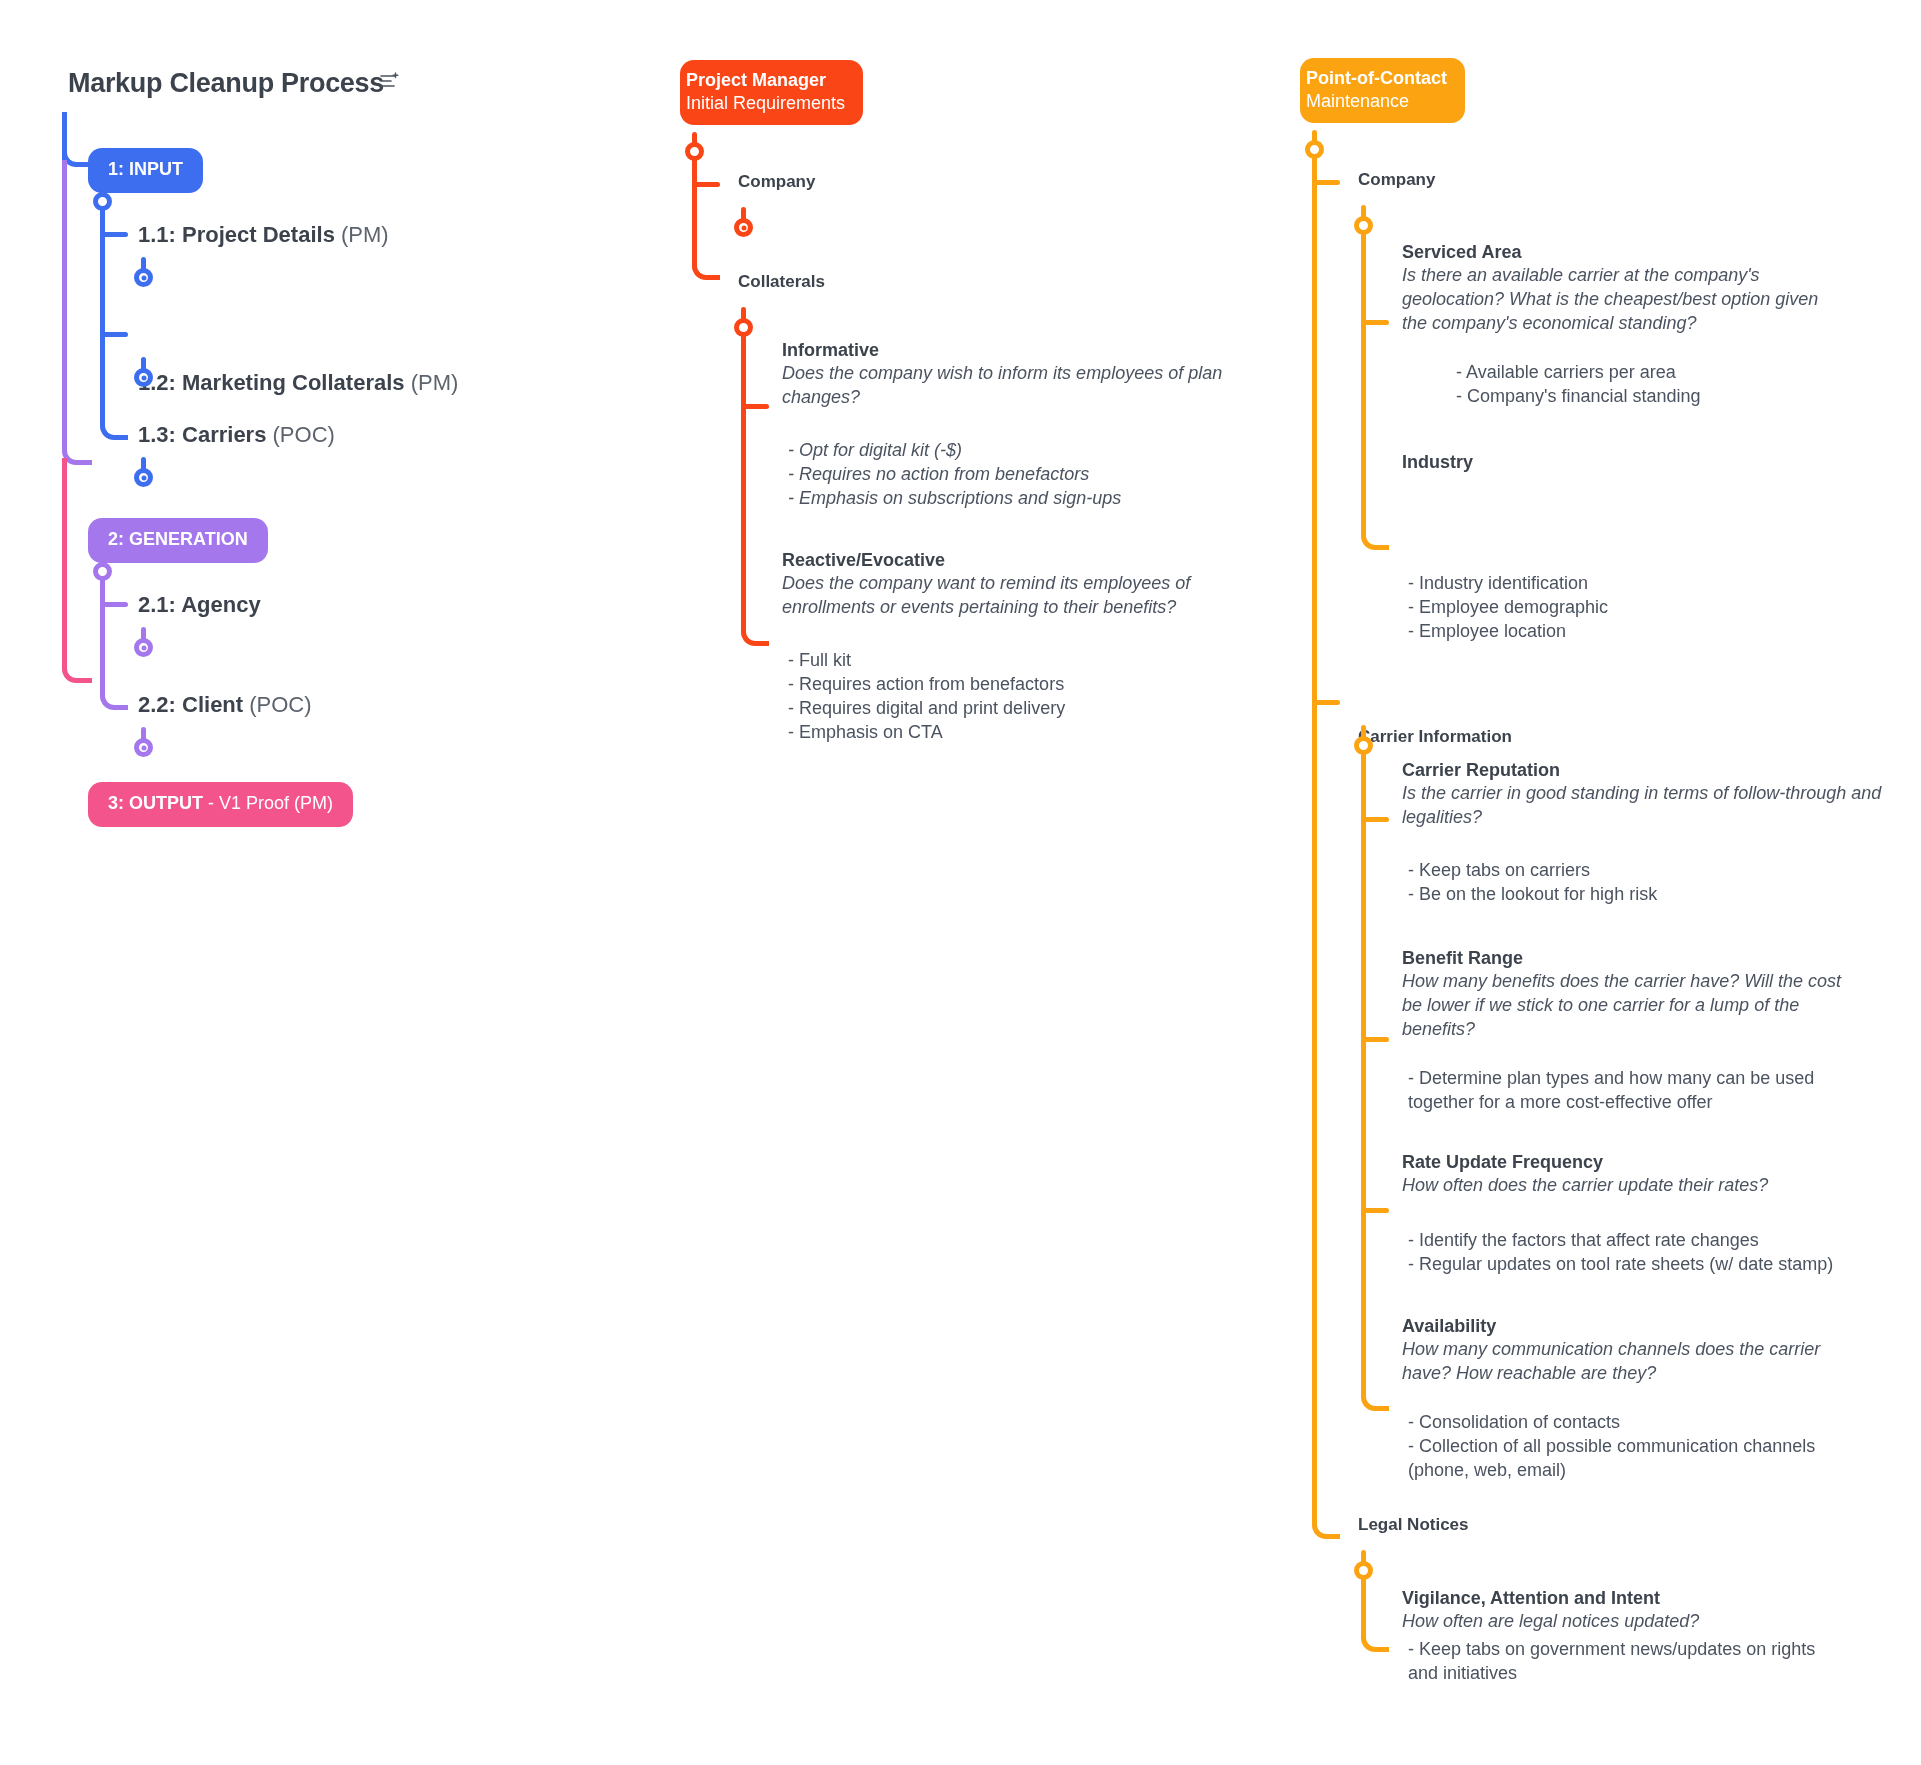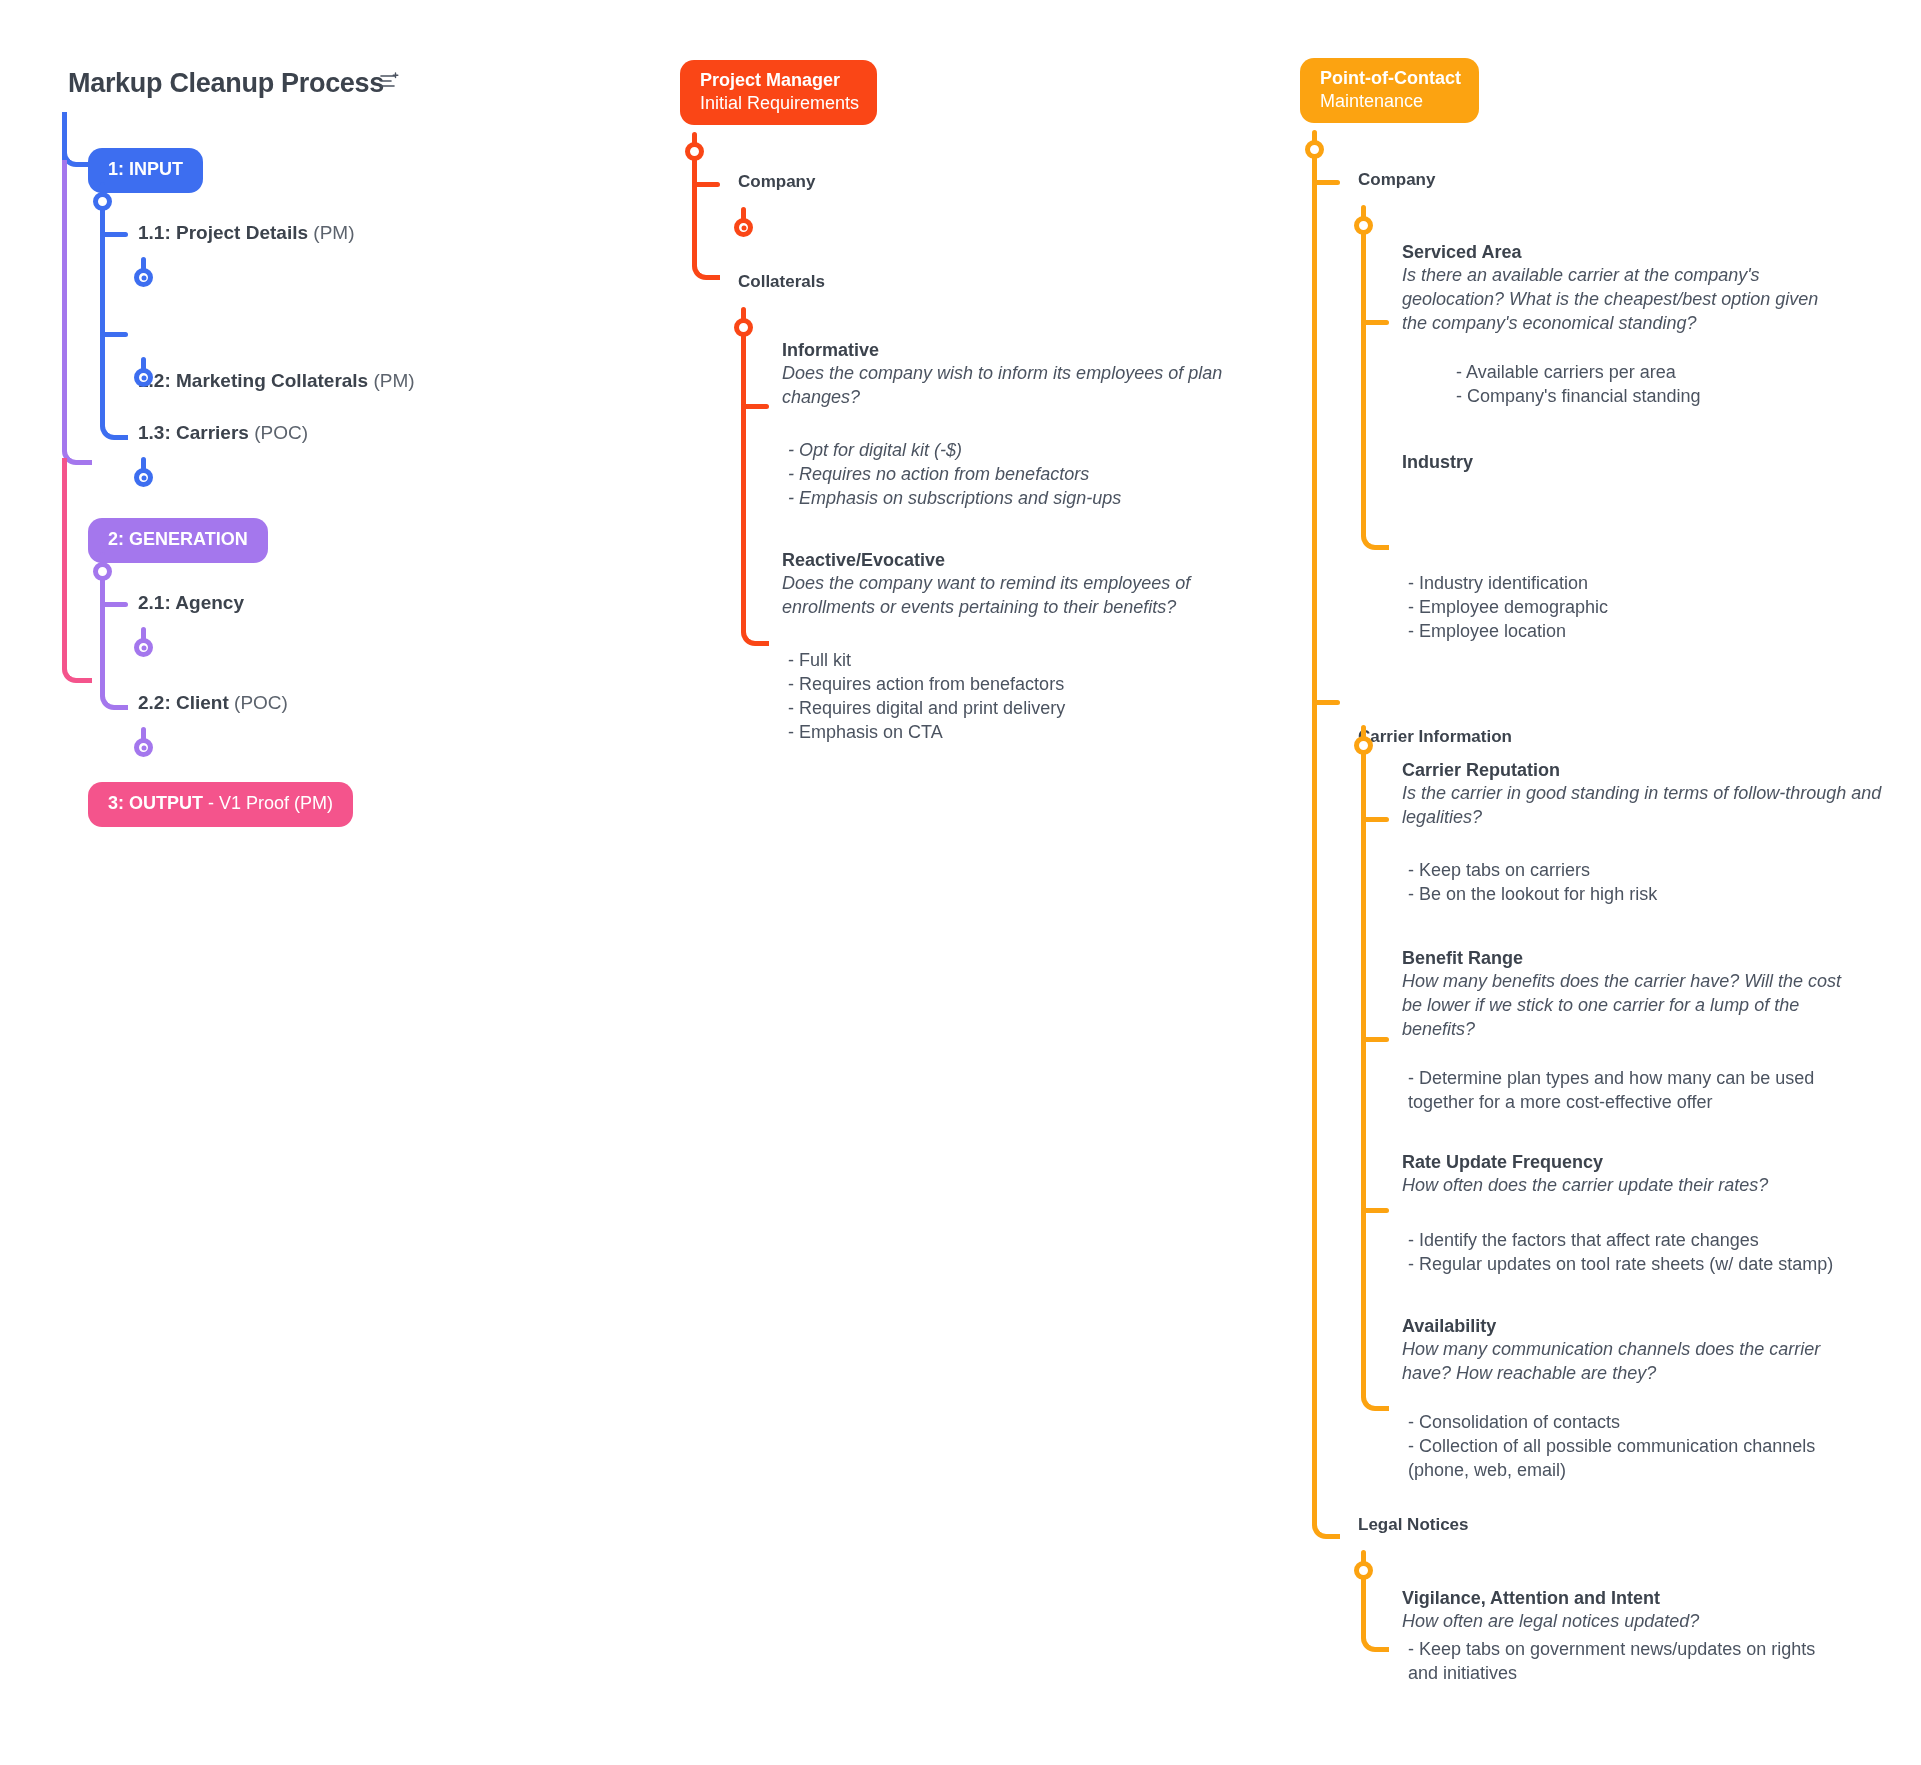"Project Manager" .pill { padding: 9px 18px 11px 20px -> 9px 18px 11px 6px }
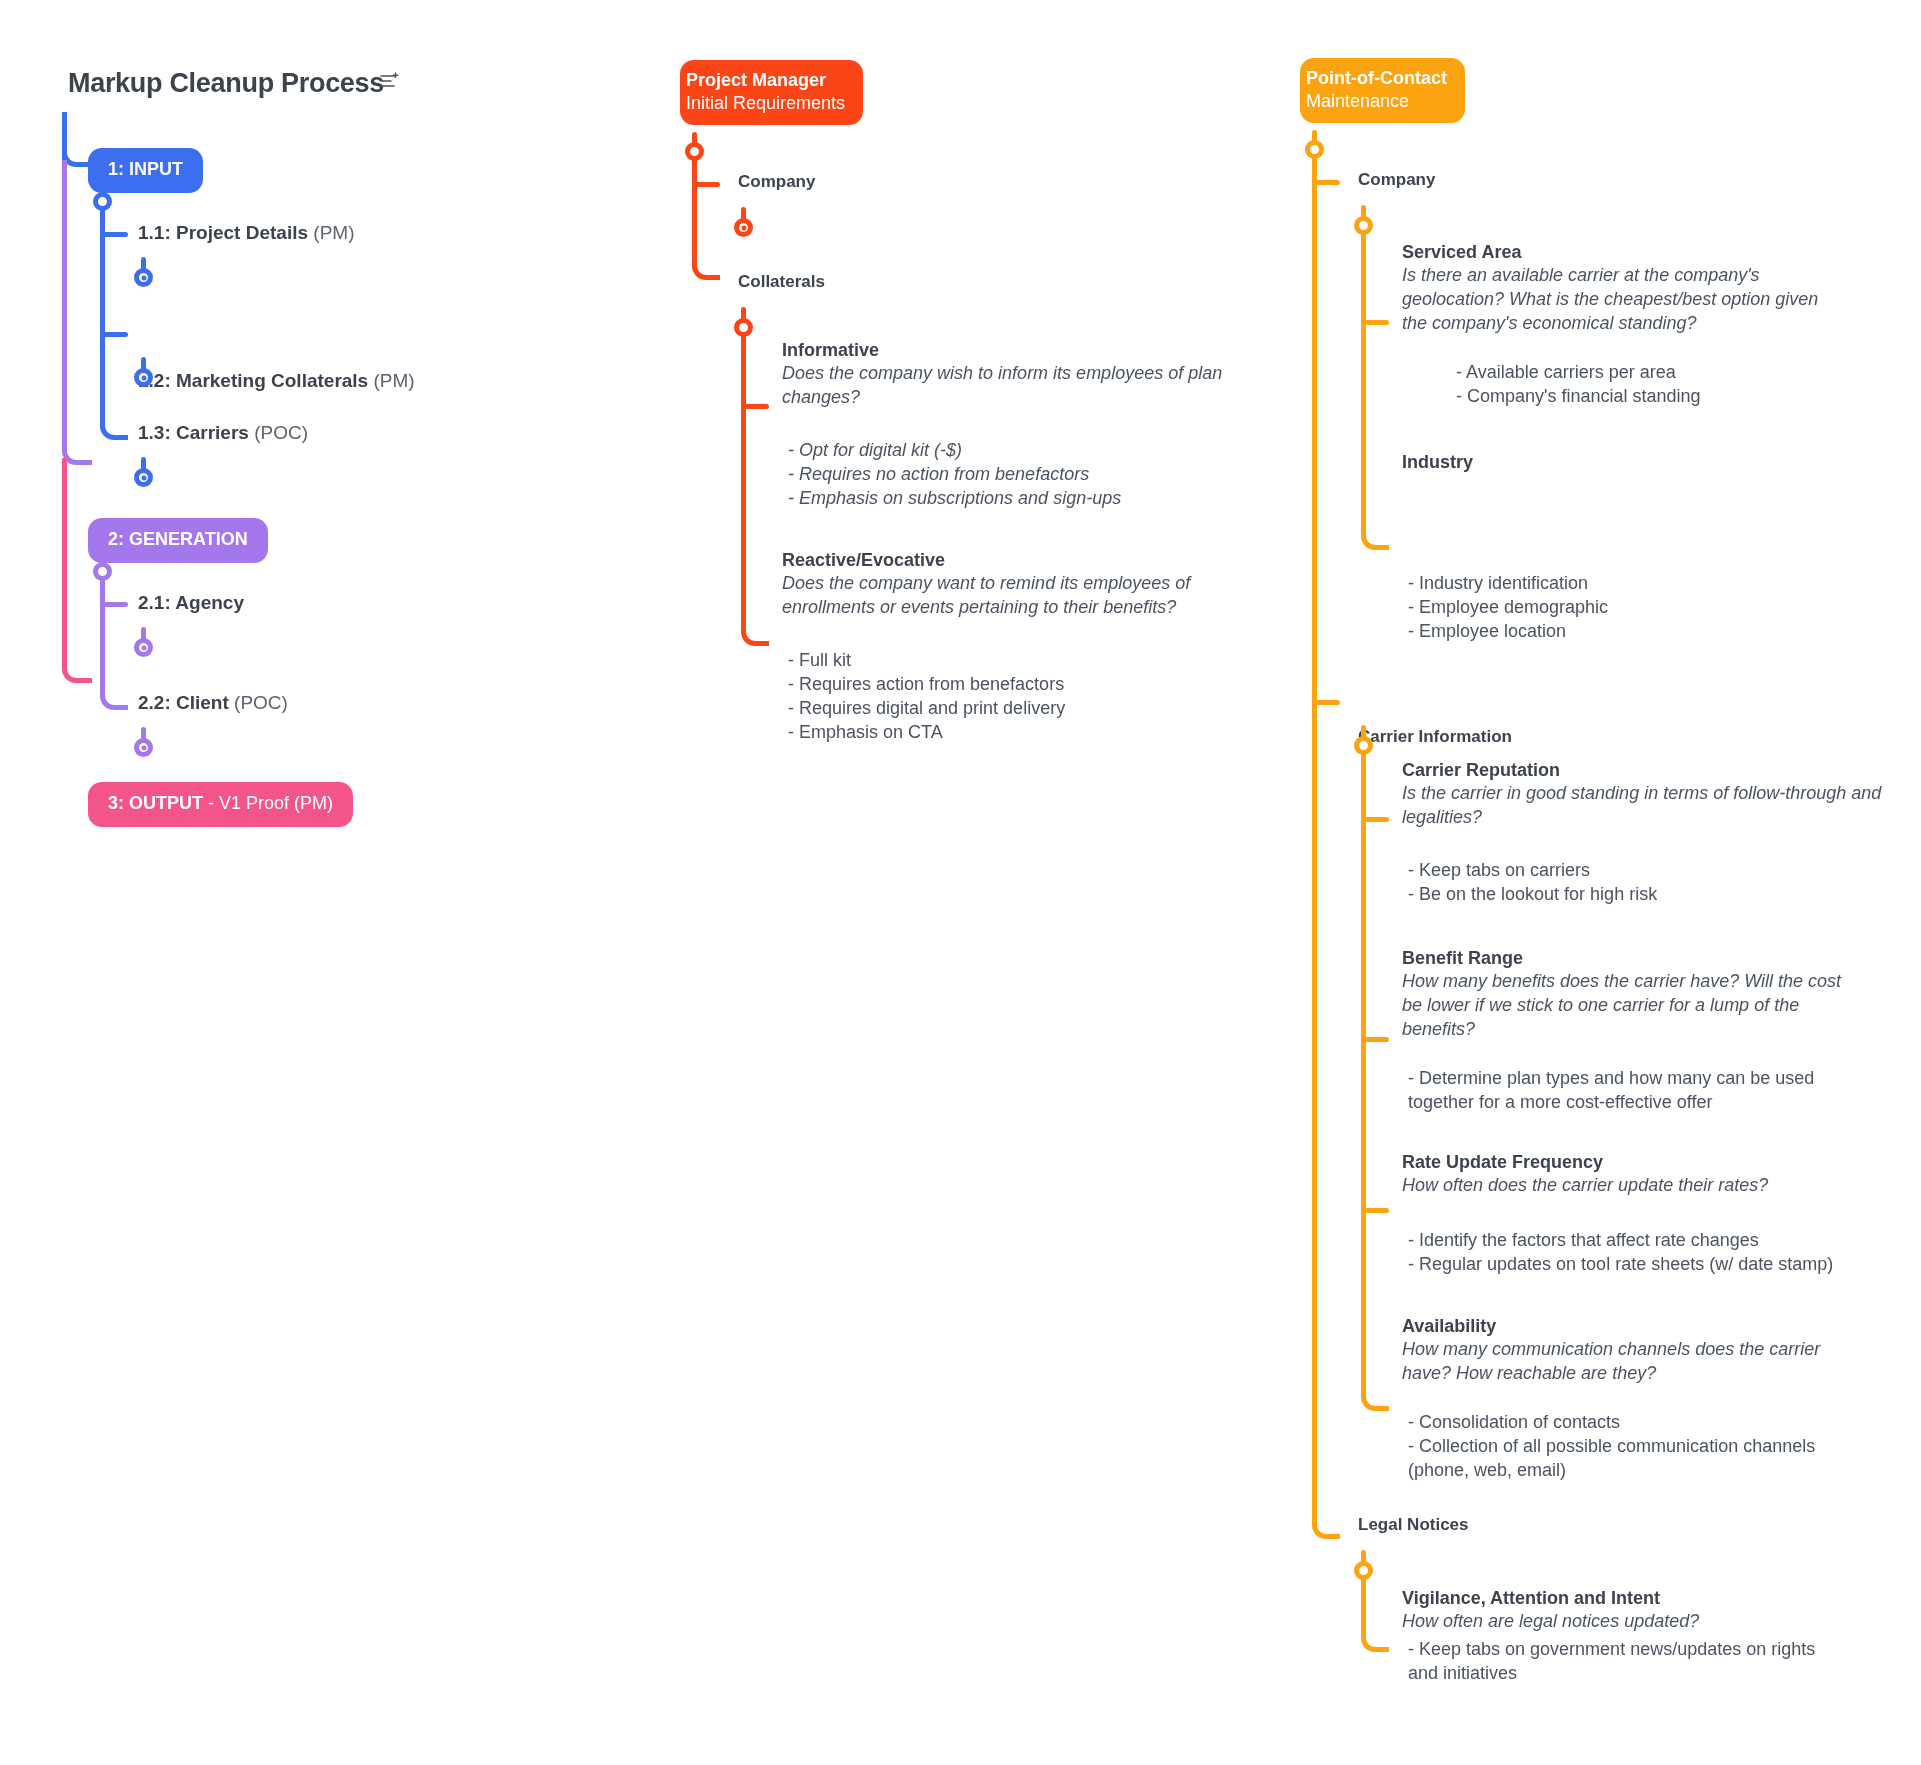"1.1: Project Details (PM)" .leaf { font-size: 19px -> 22px }
